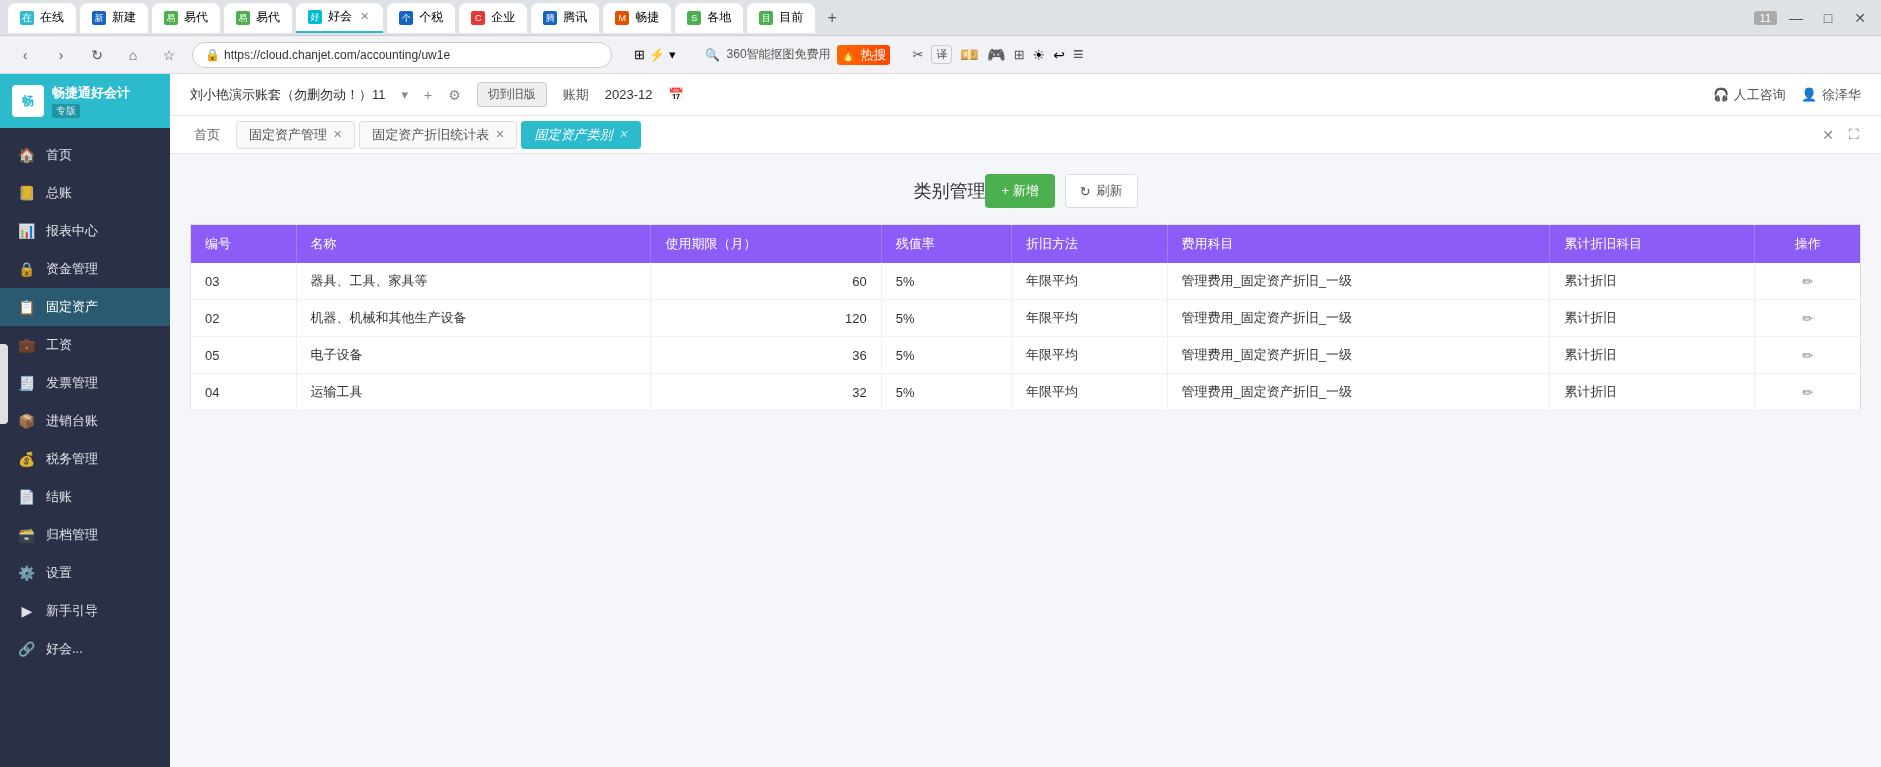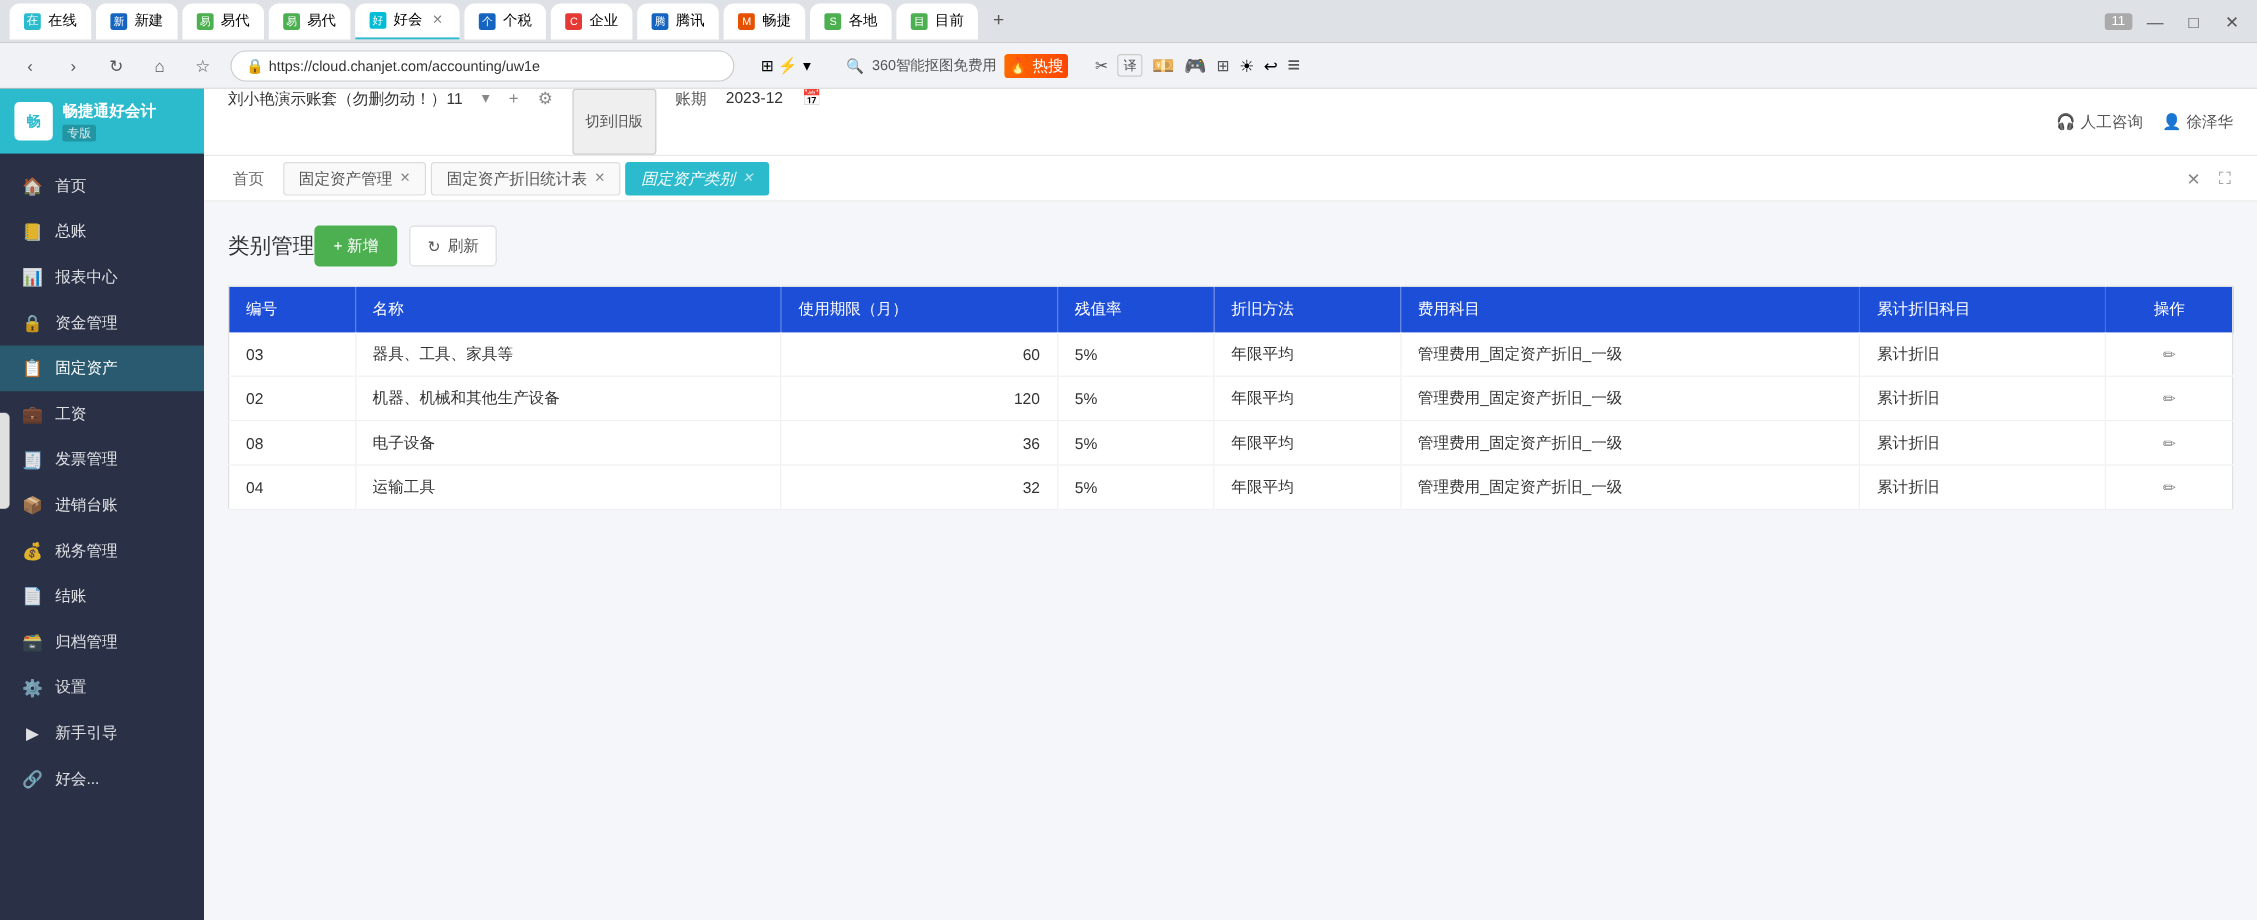"刘小艳演示账套（勿删勿动！）11" .top-bar { align-items: none -> center; height: 56px -> 42px }
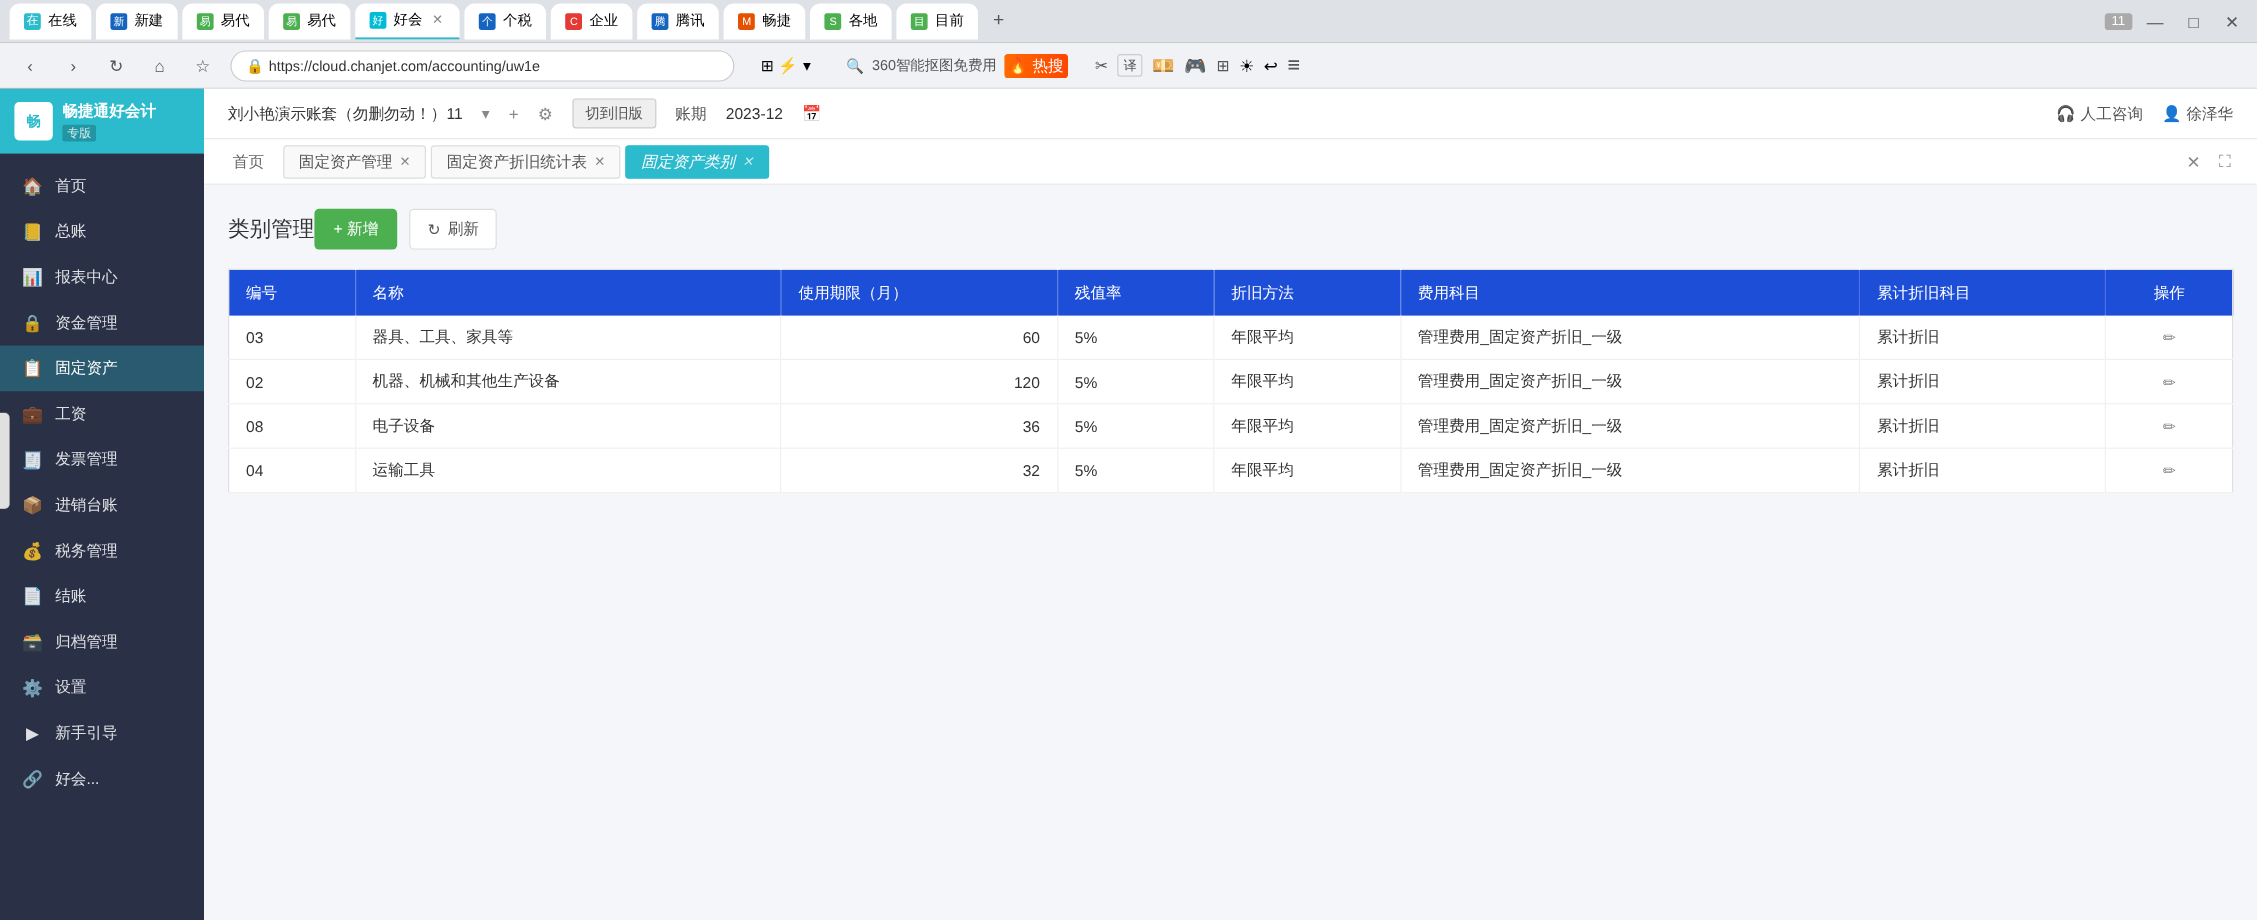"类别管理" .page-title { justify-content: flex-start -> center }
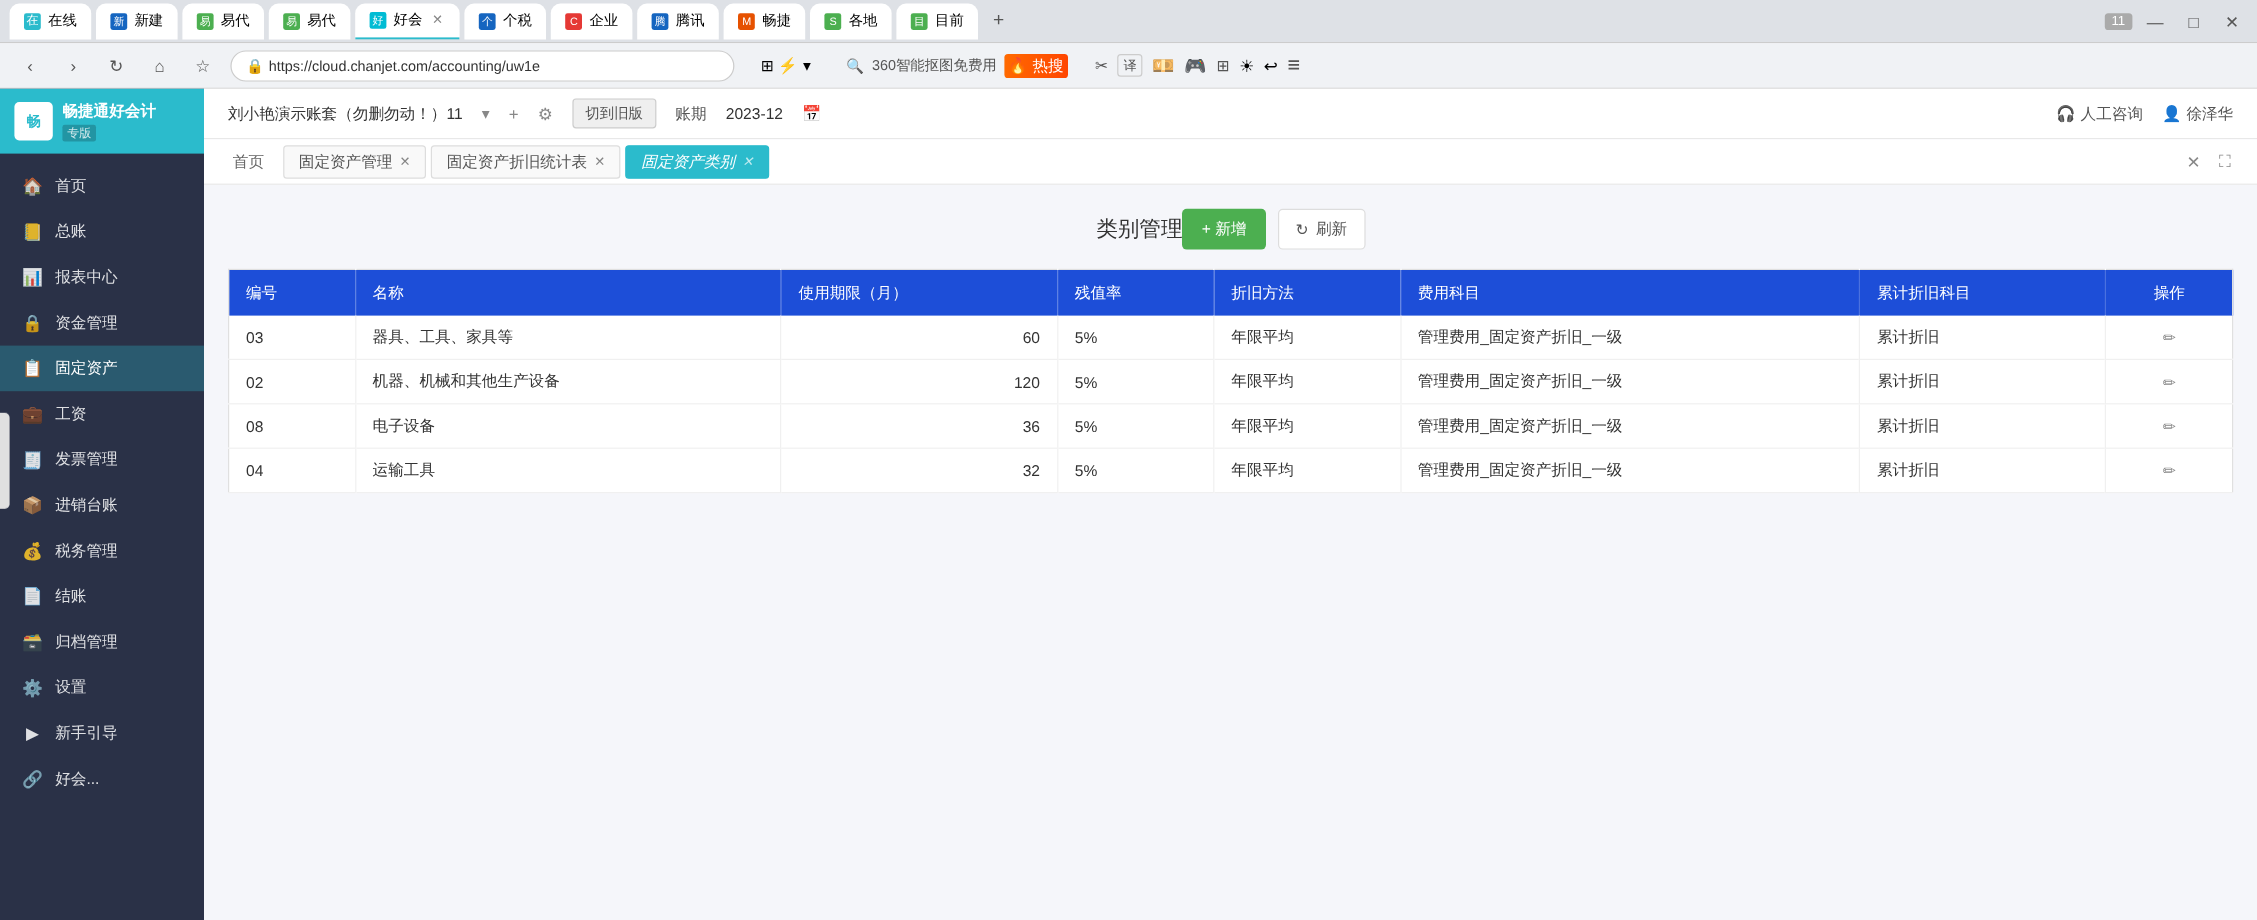"编号" .data-table thead tr { background: #1d4ed8 -> #8b5cf6 }
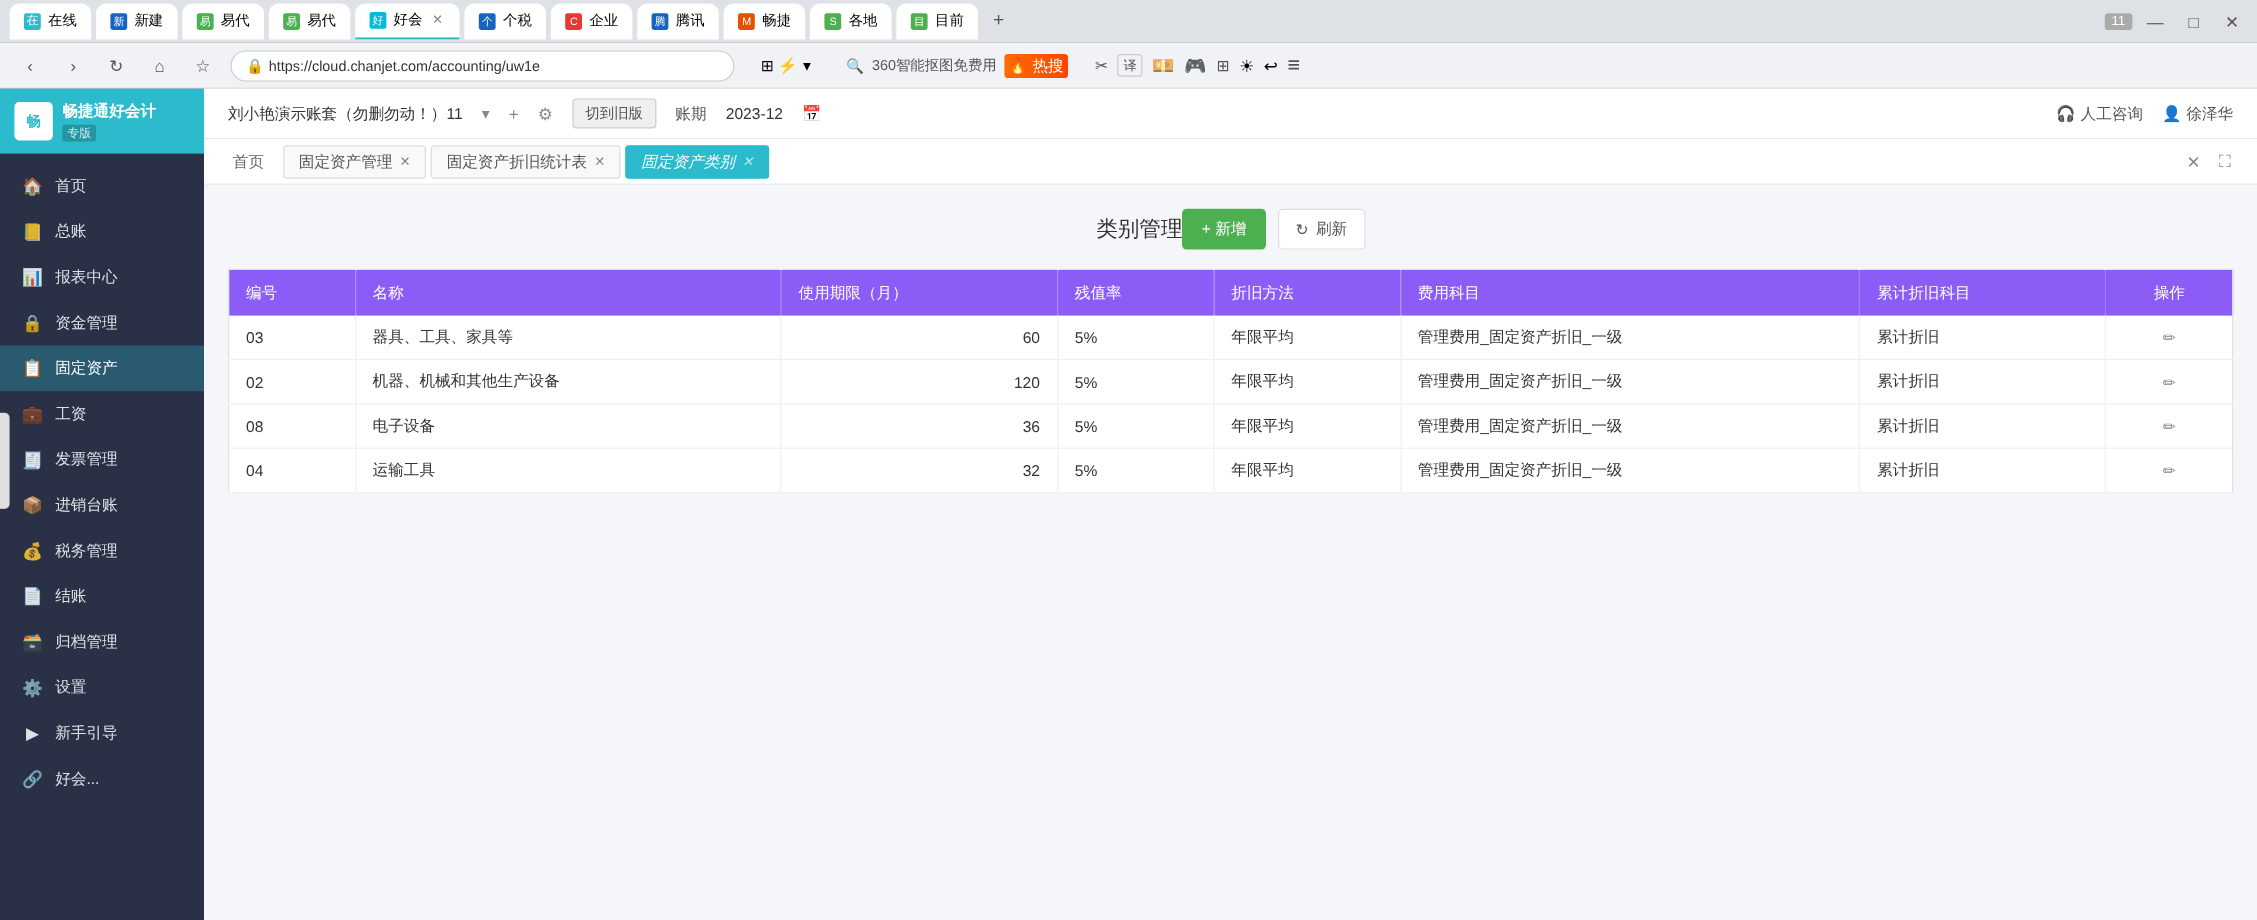"08" td.td-code { text: 08 -> 05 }
